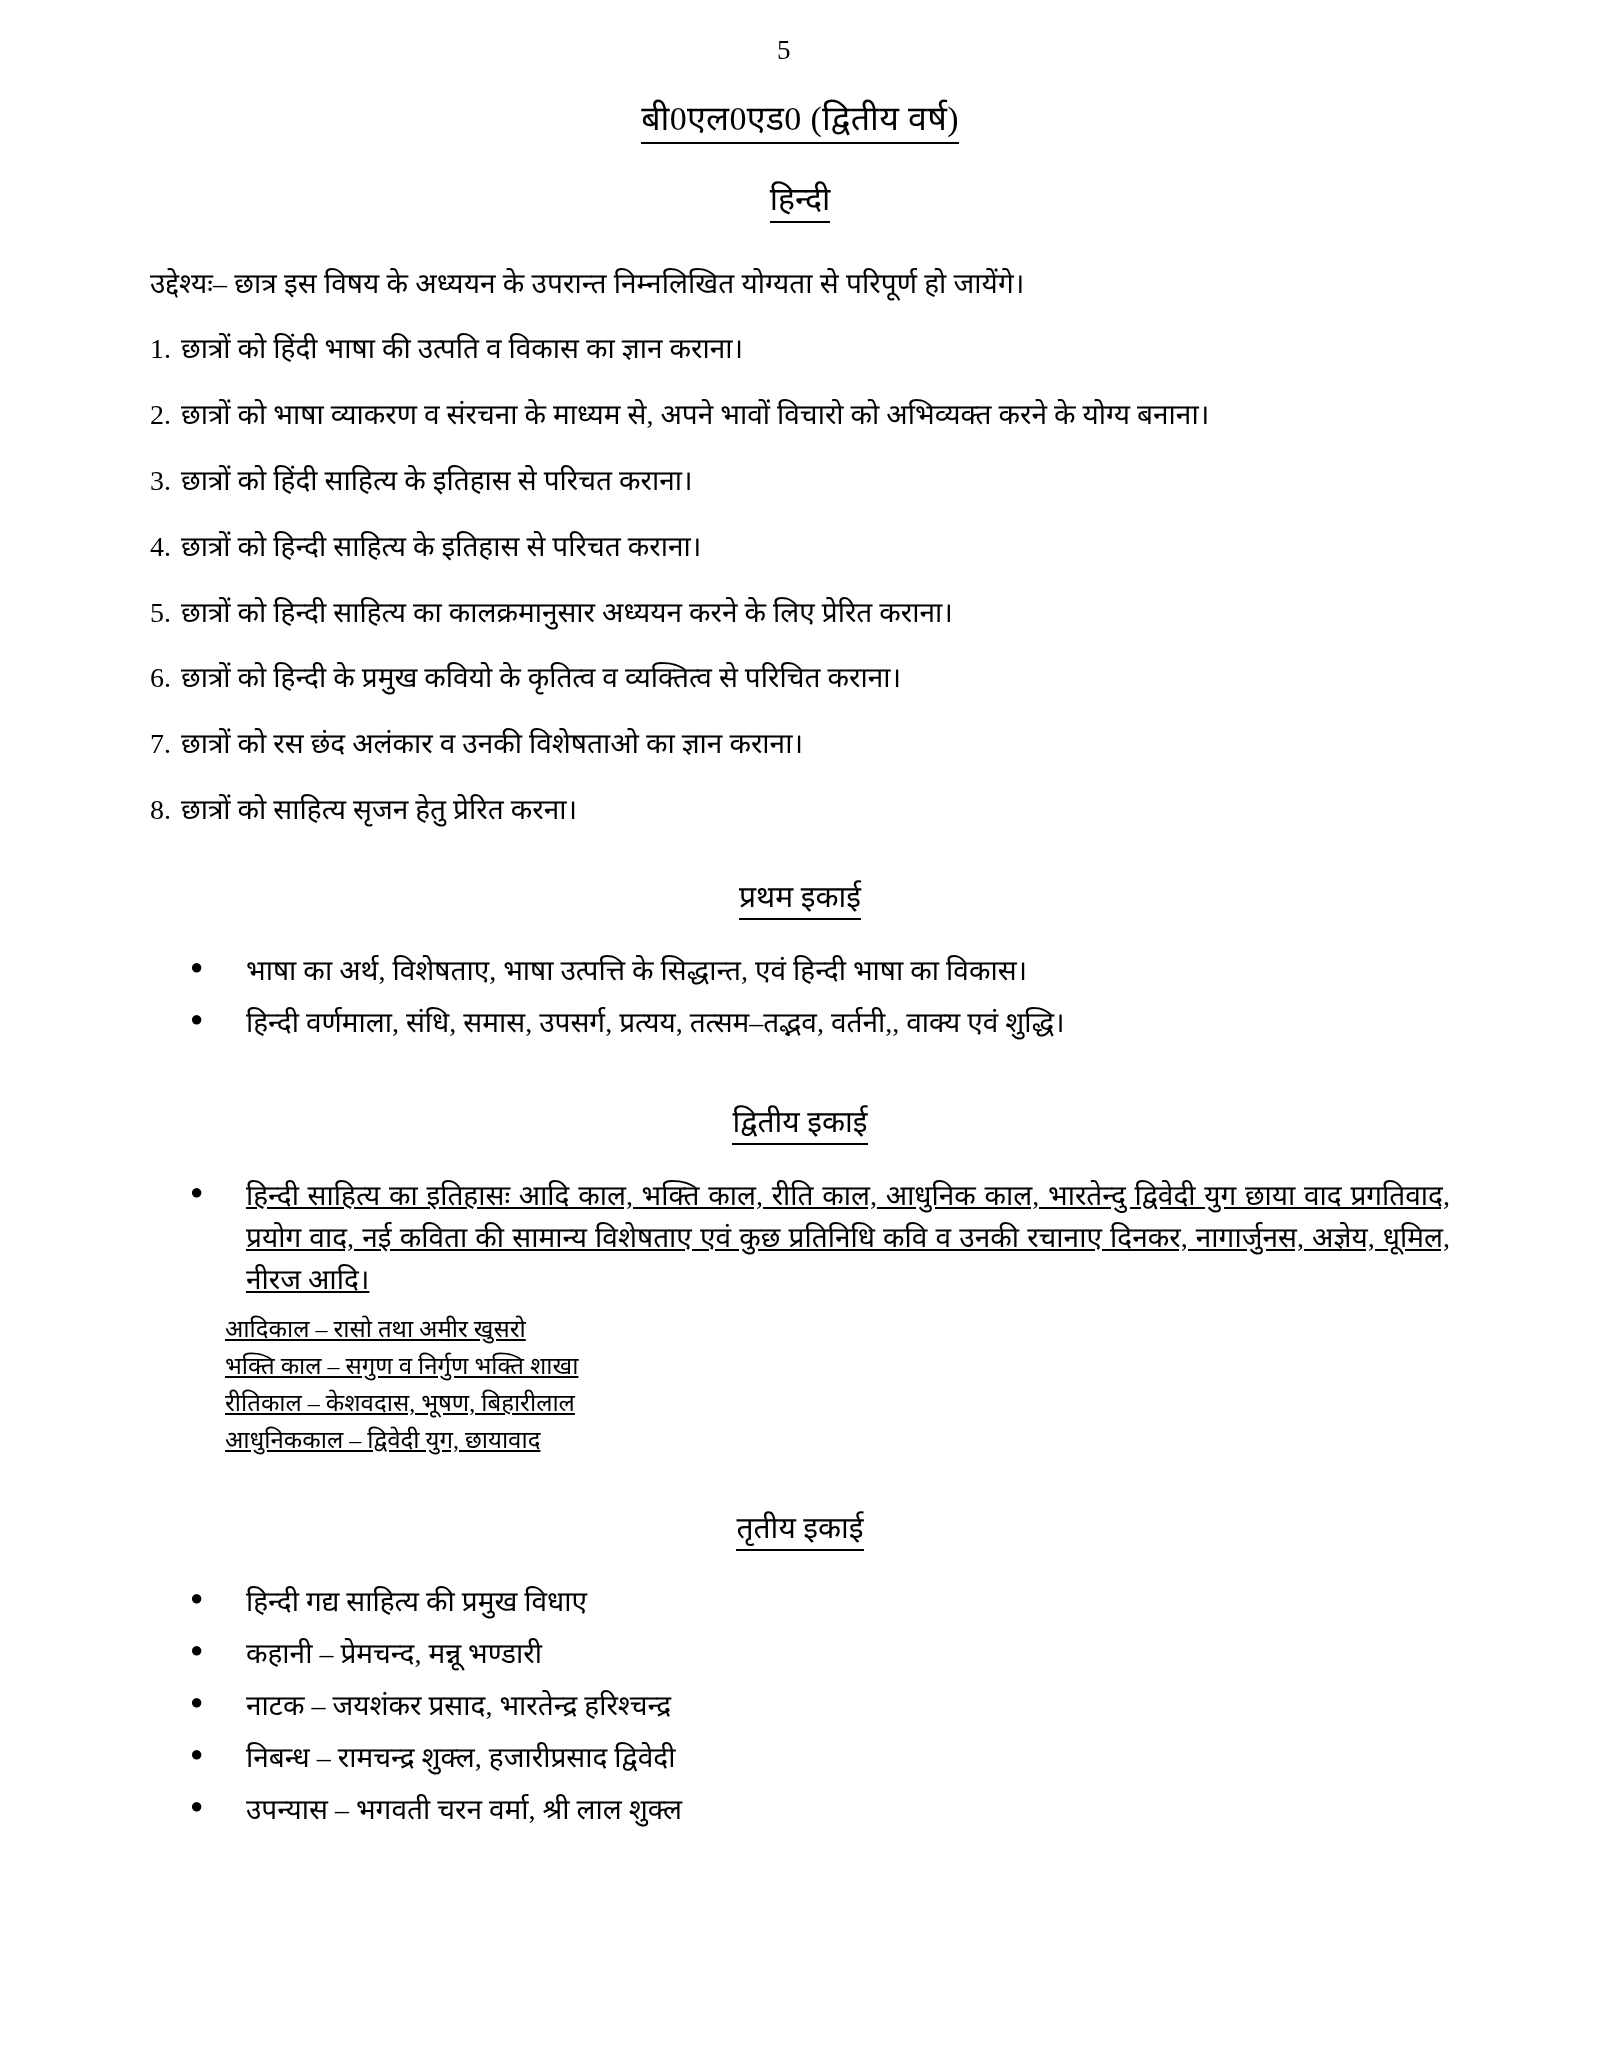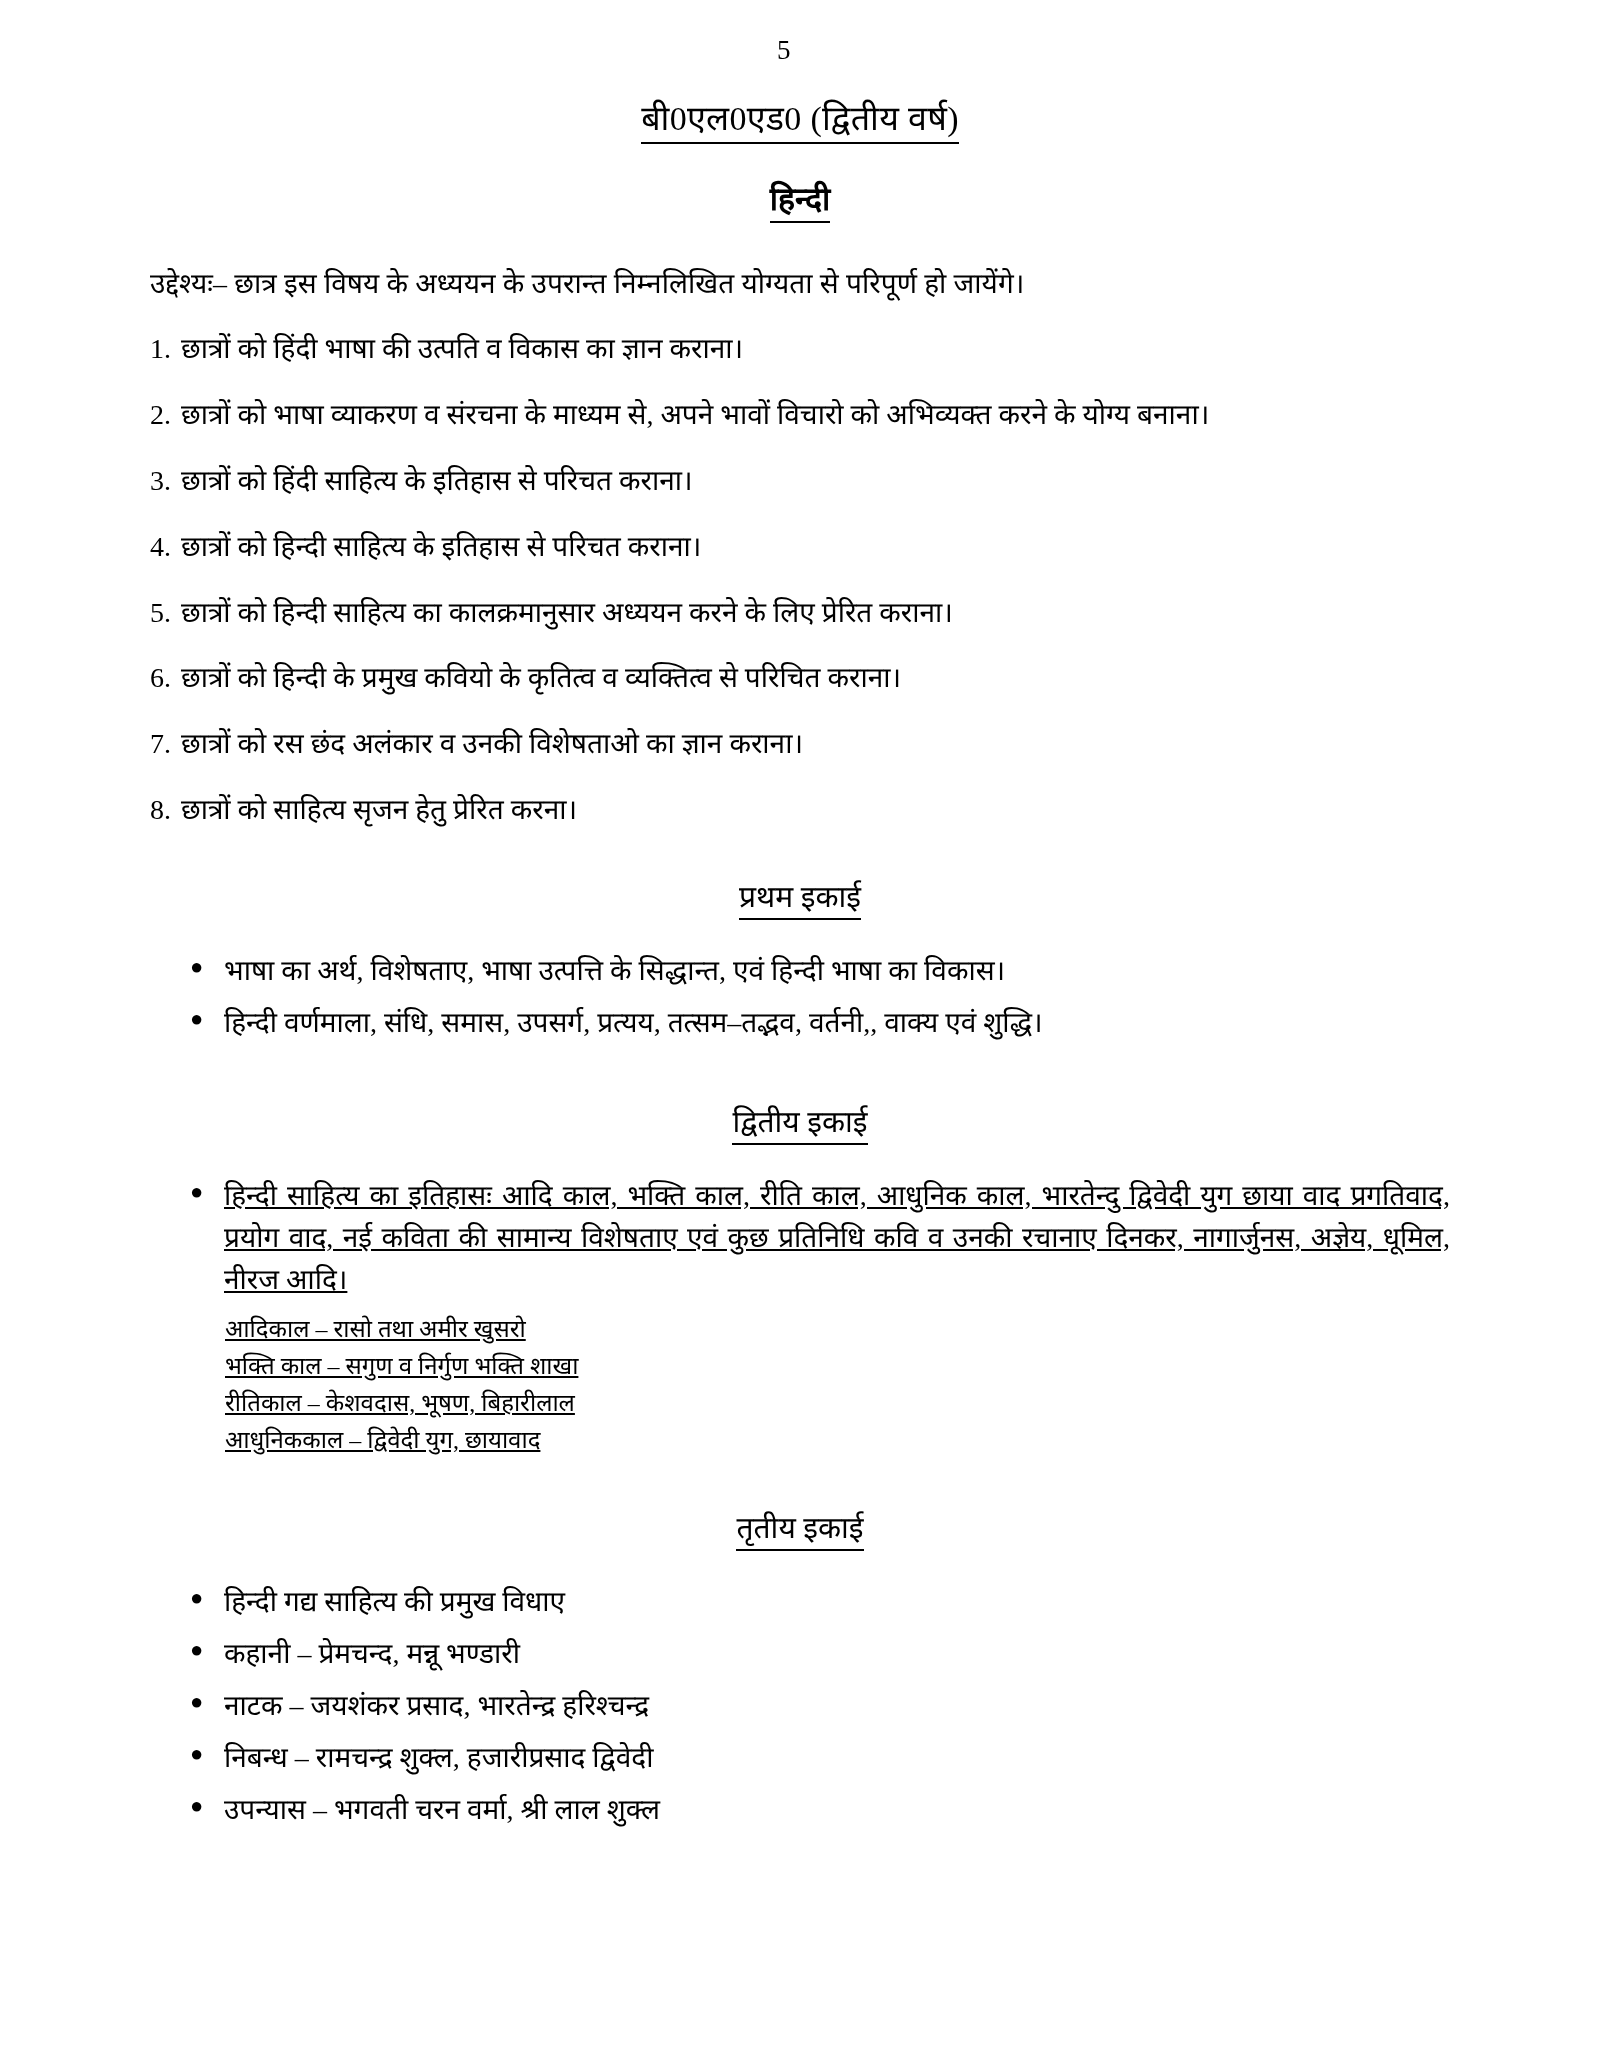"हिन्दी" .subject-title { font-weight: 700 -> 400 }
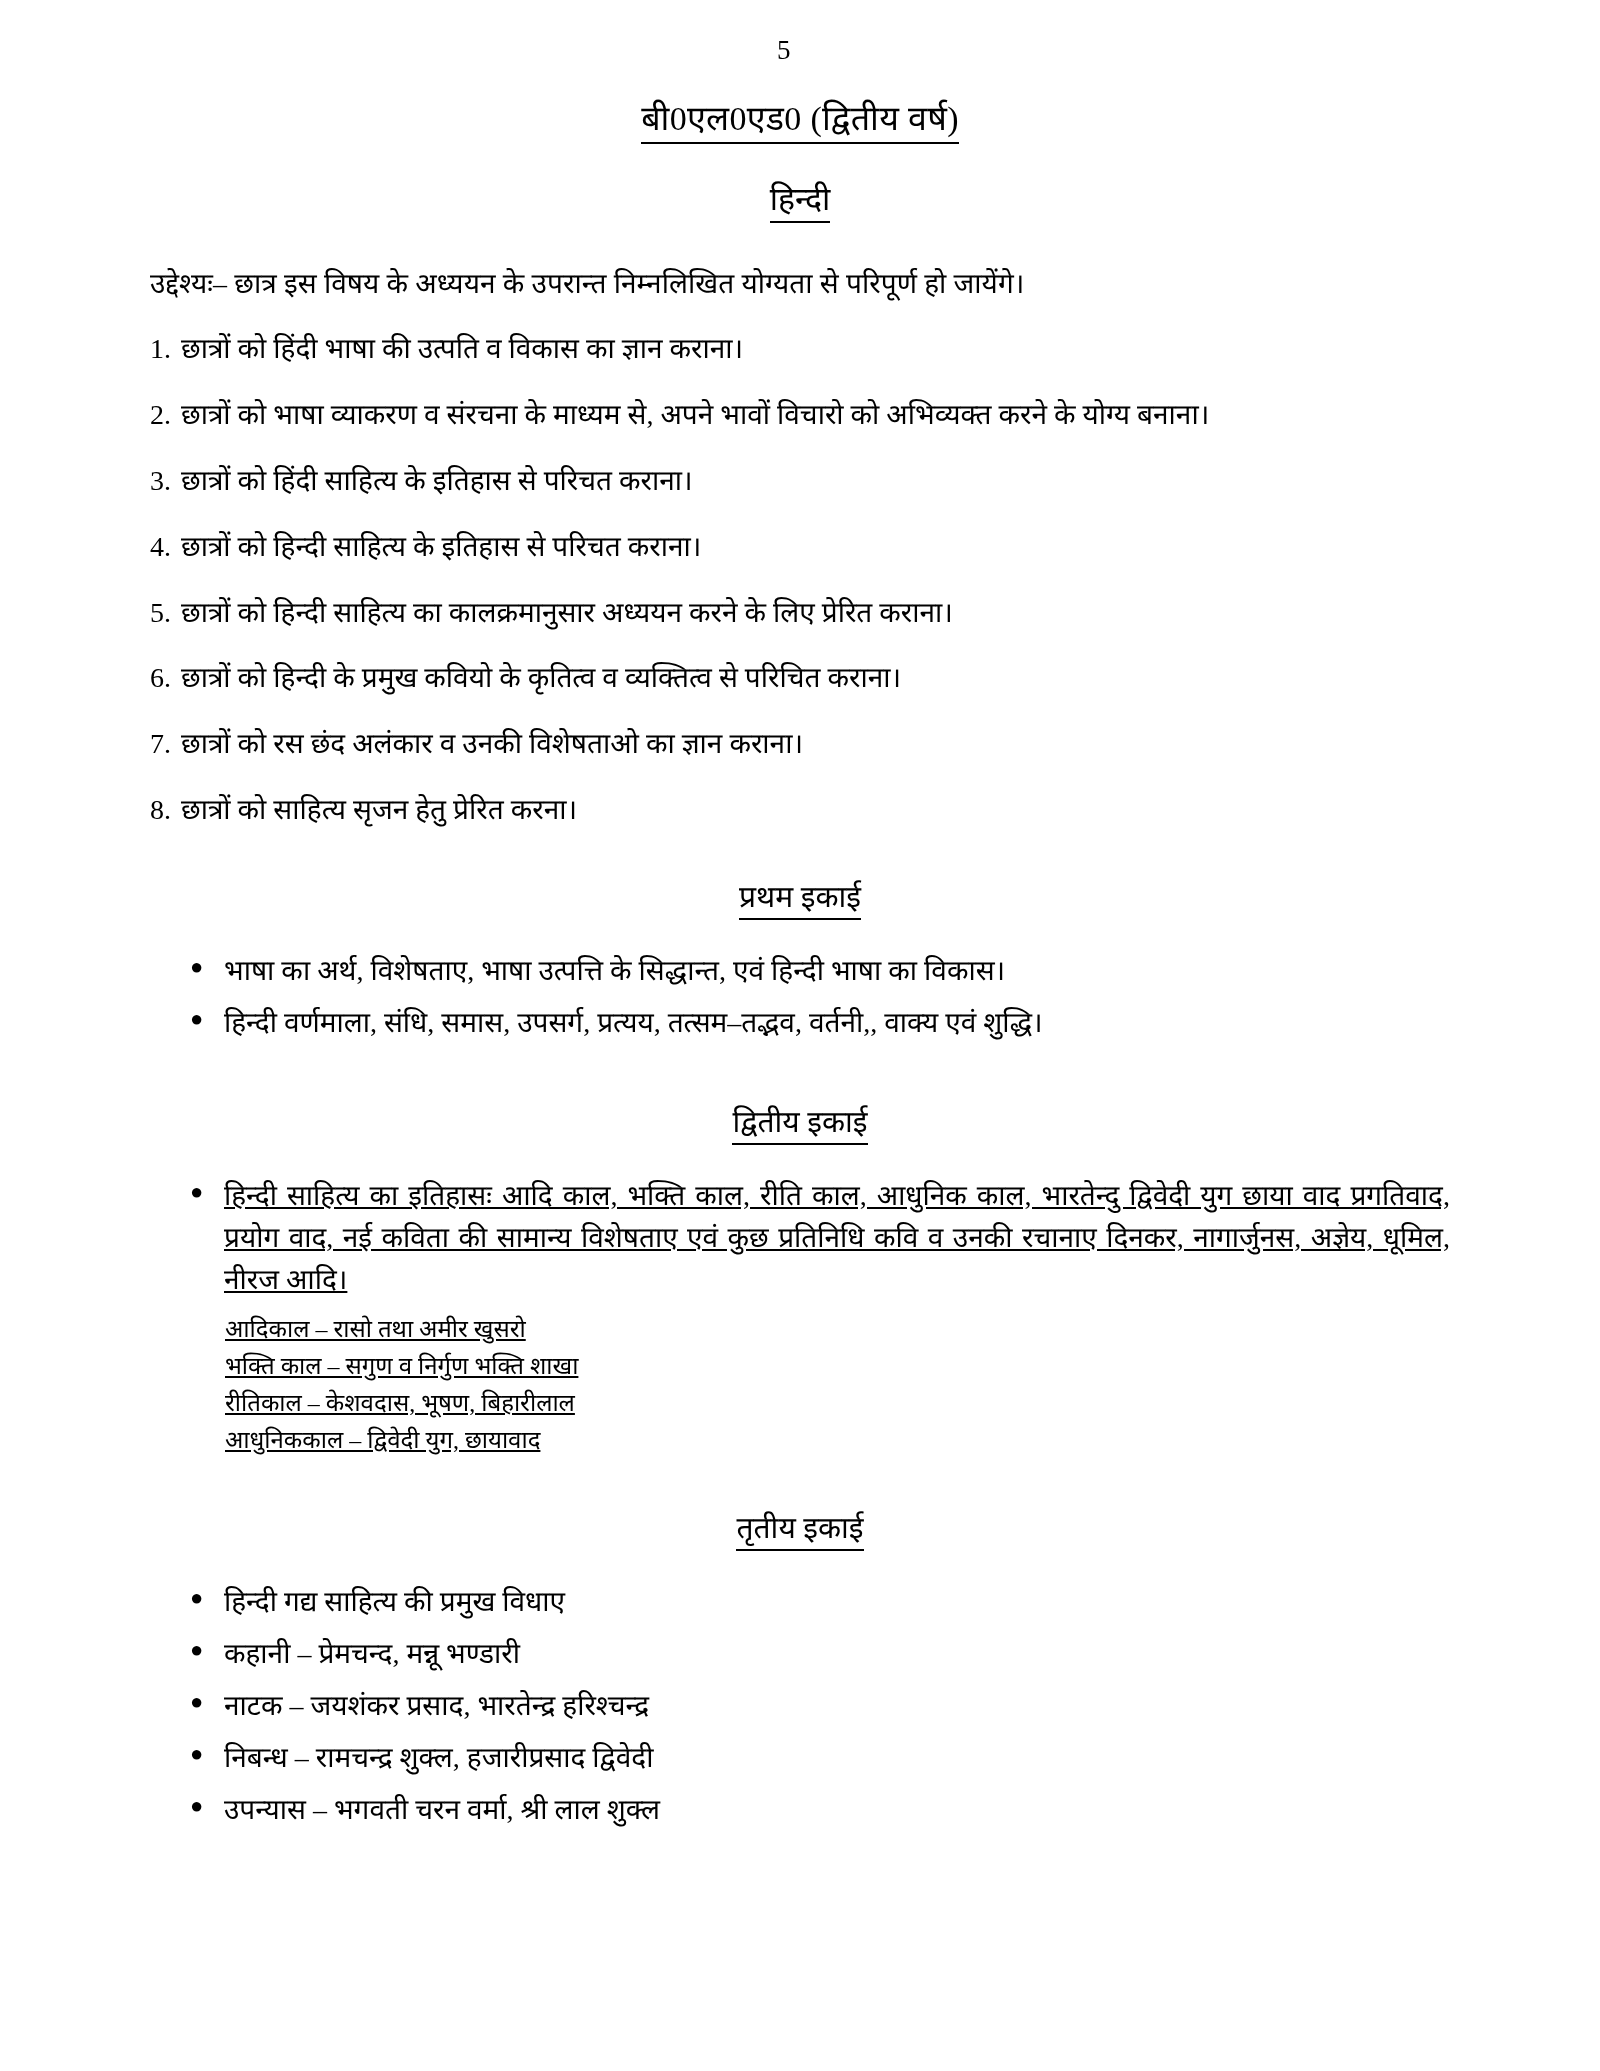"भाषा का अर्थ, विशेषताए, भाषा" .bl-text { margin-left: none -> 22px }
